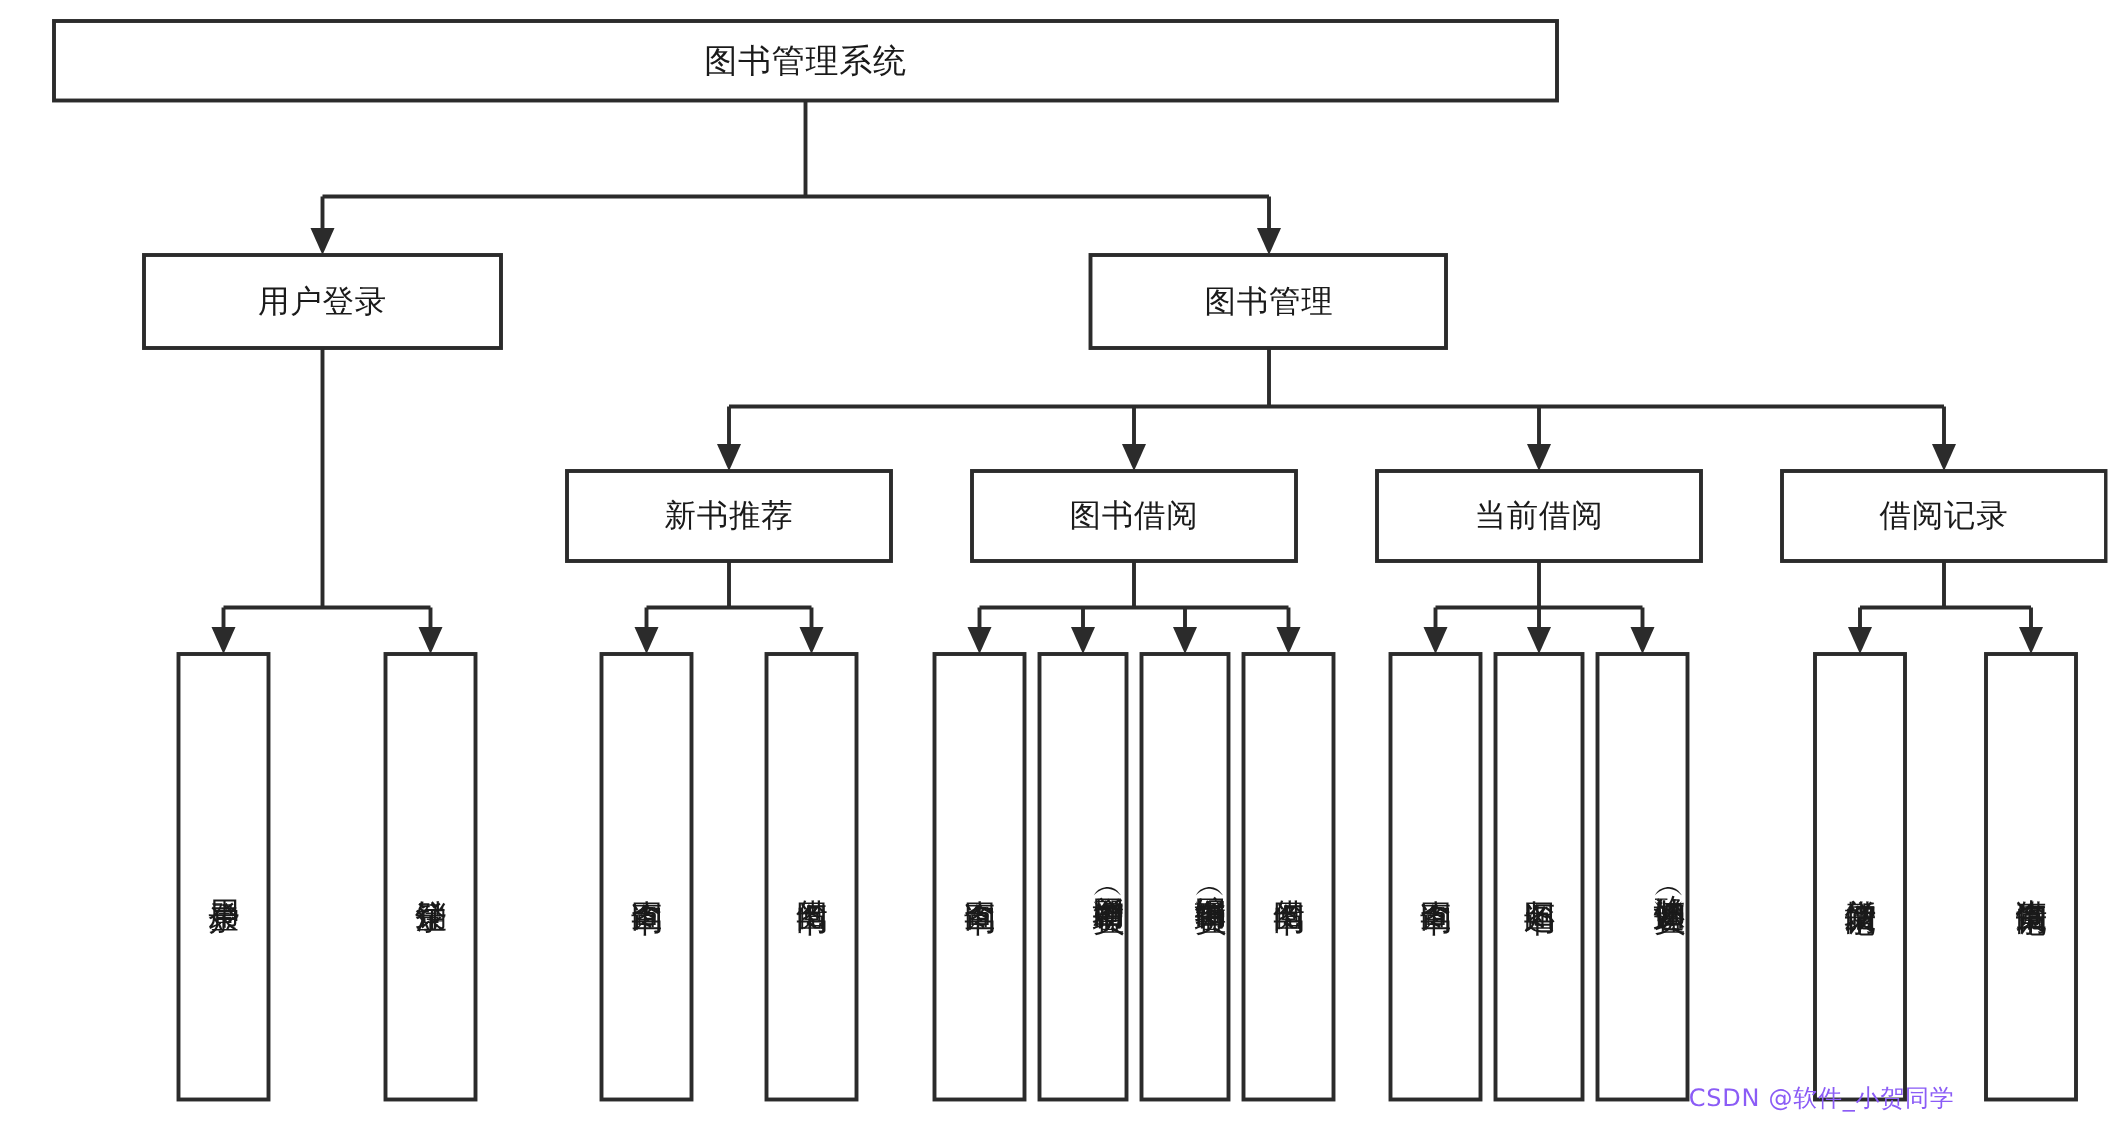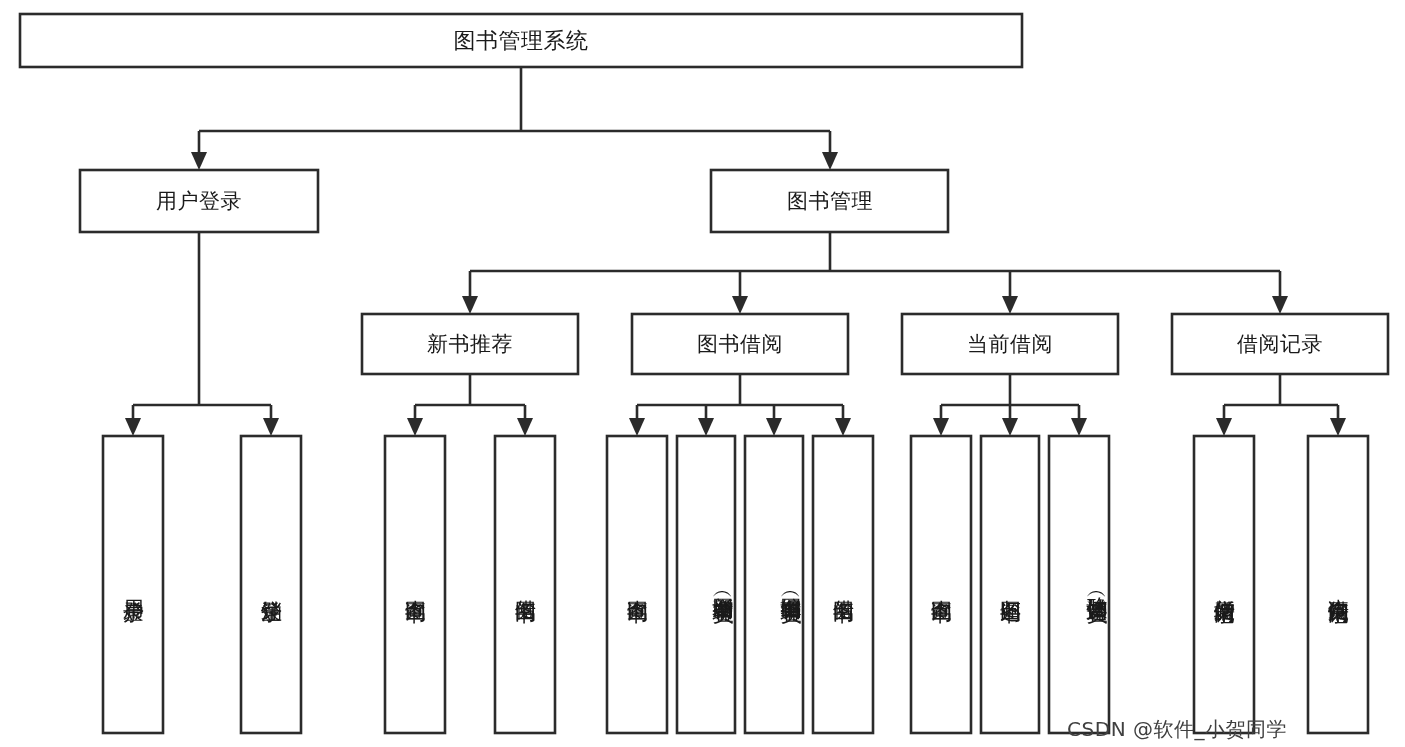"图书管理系统" #diagram-root { left: 0 -> 16px }
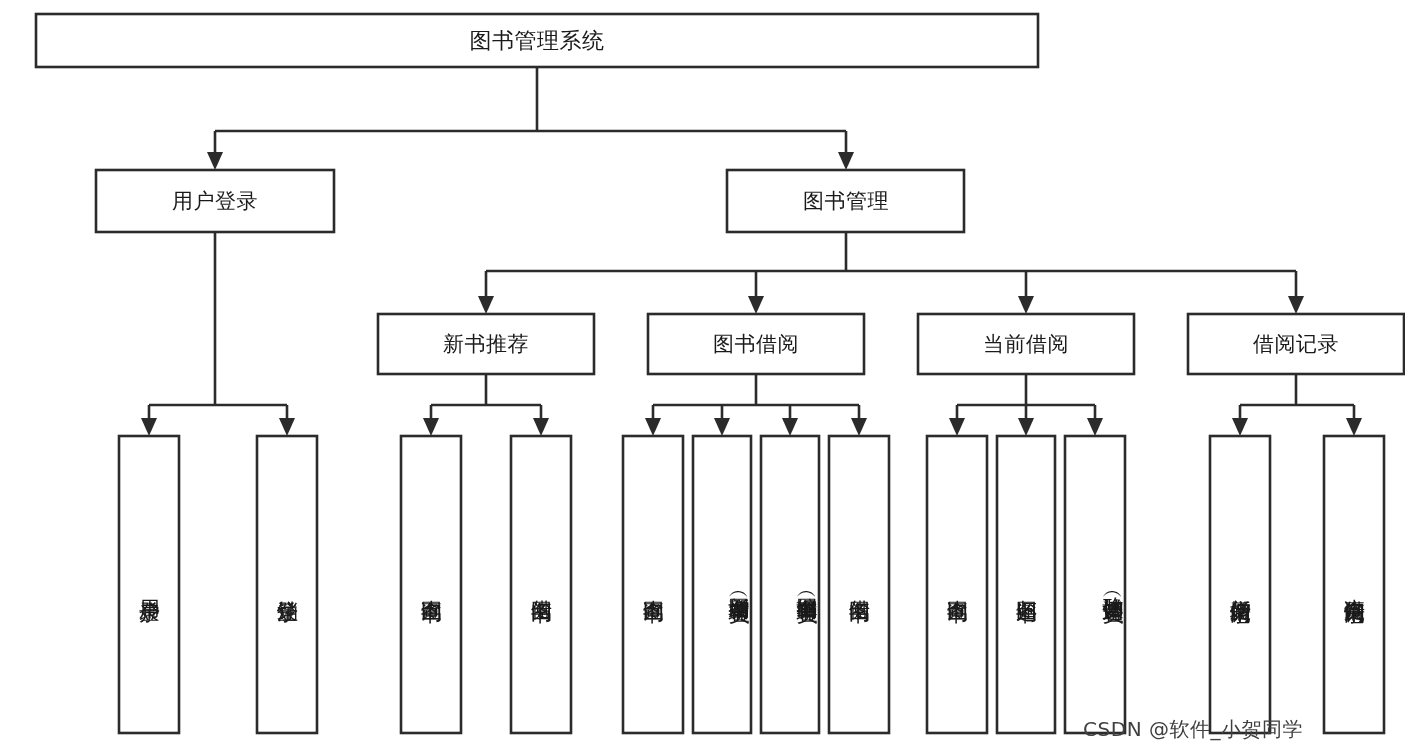"CSDN @软件_小贺同学" .watermark { color: #404040 -> #8b5cf6; font-size: 20px -> 16px }
